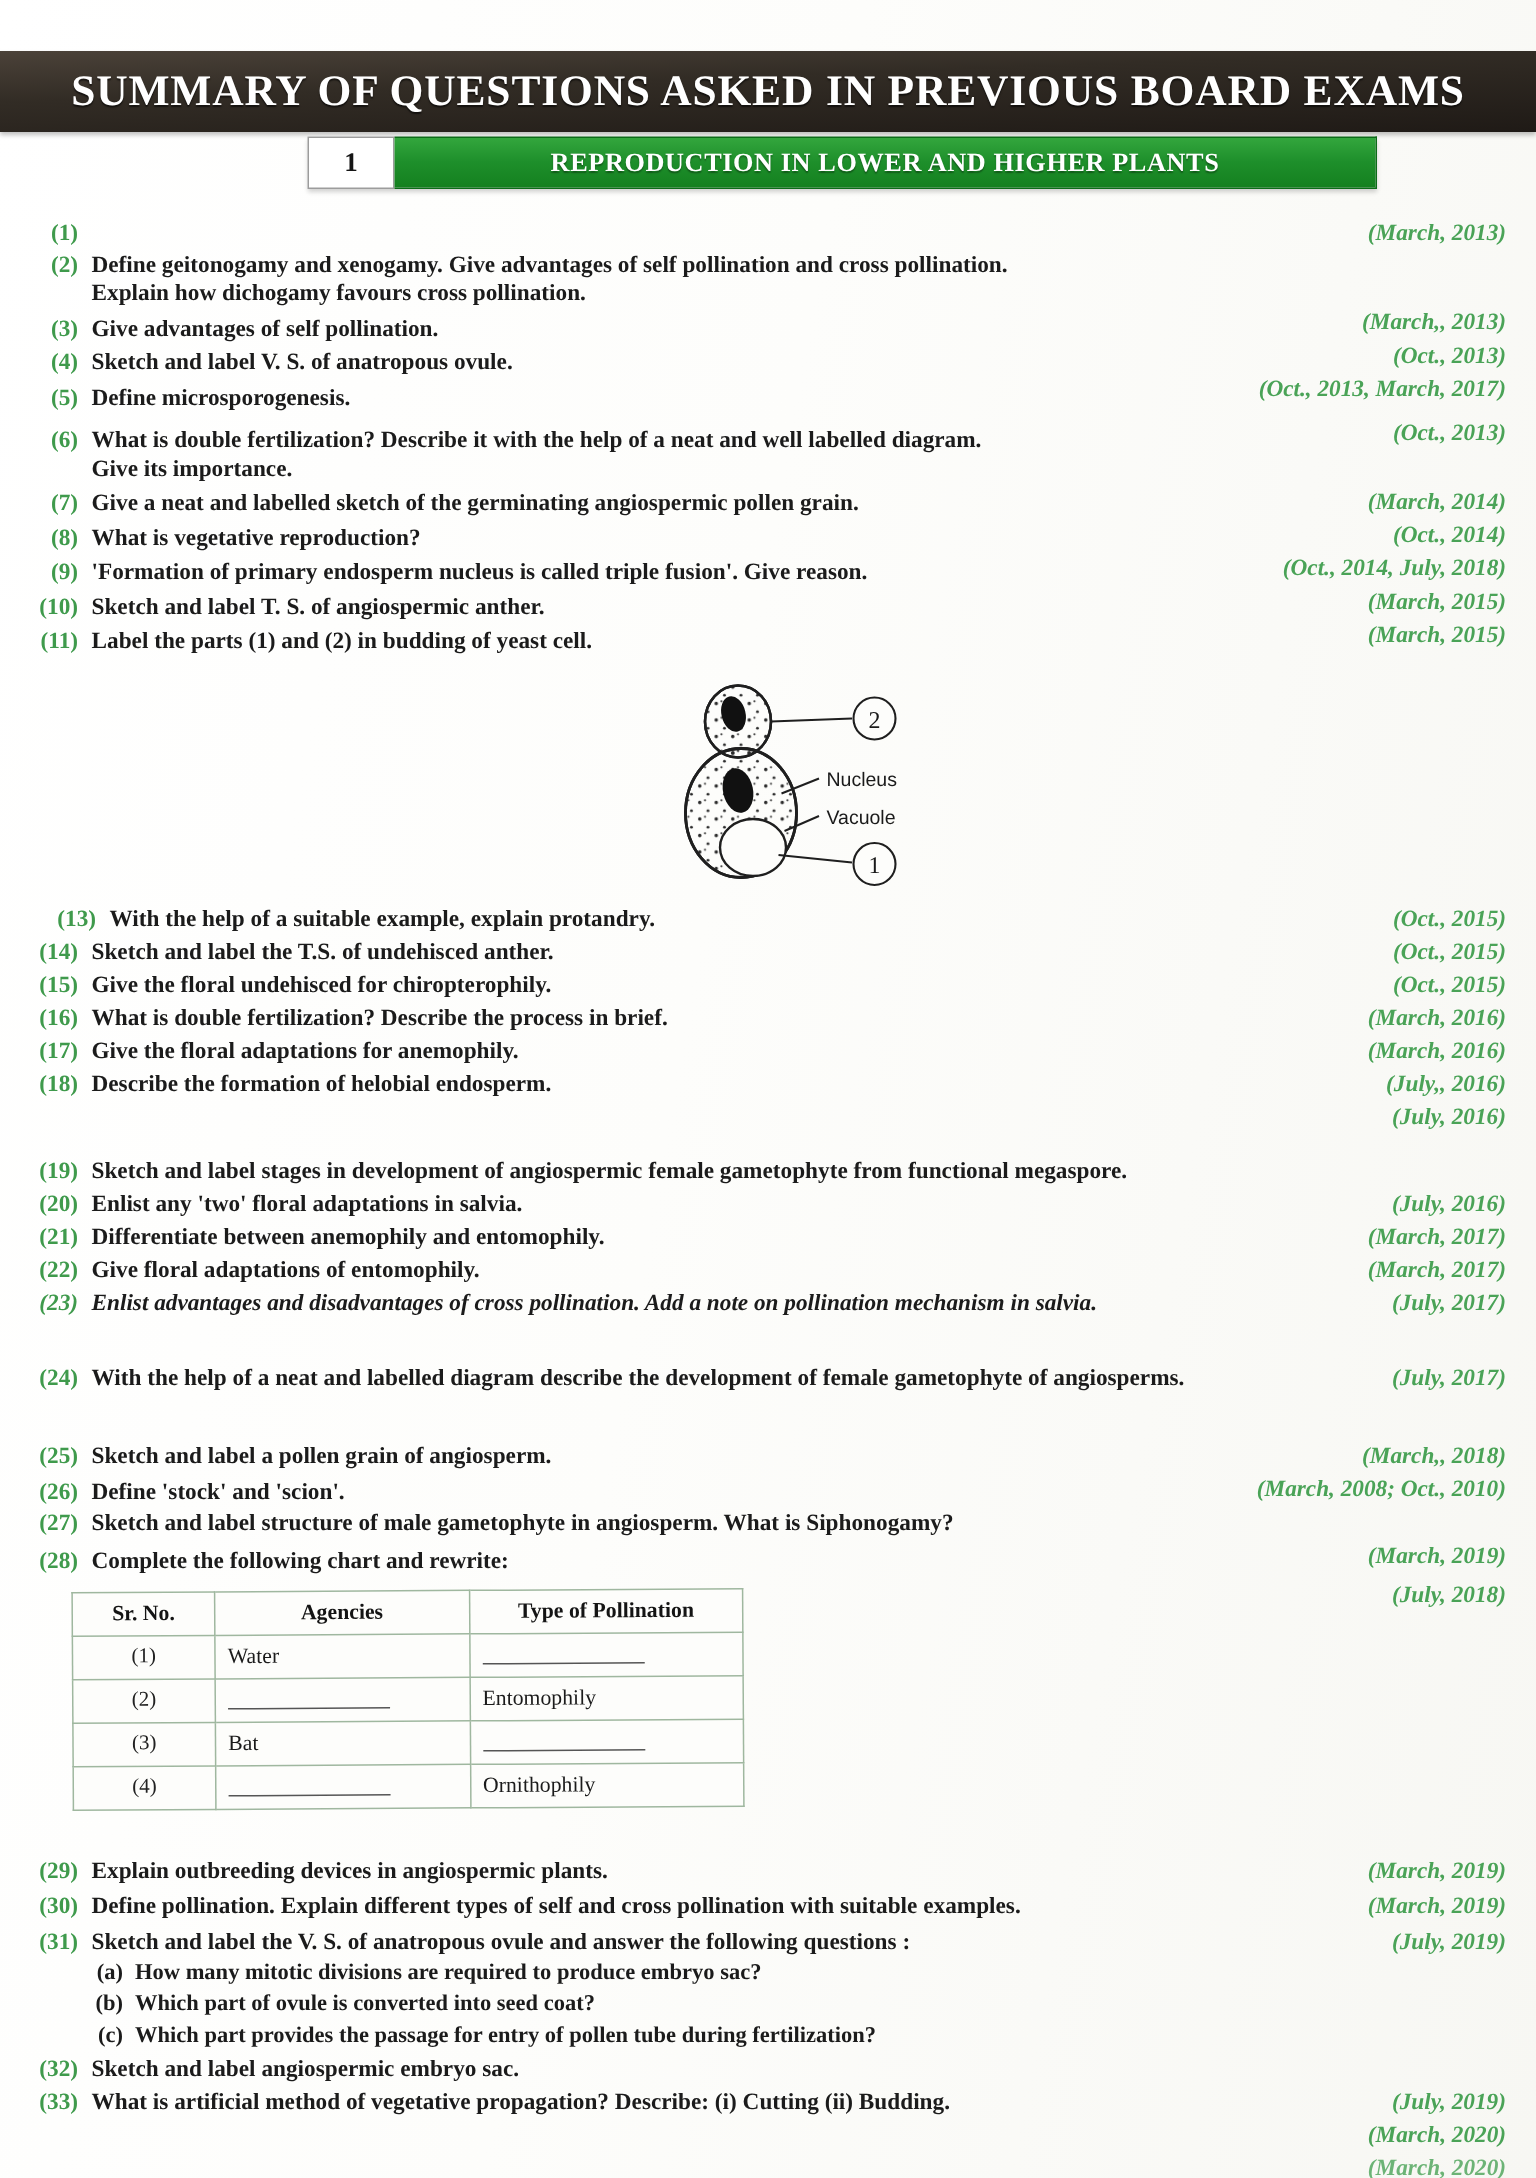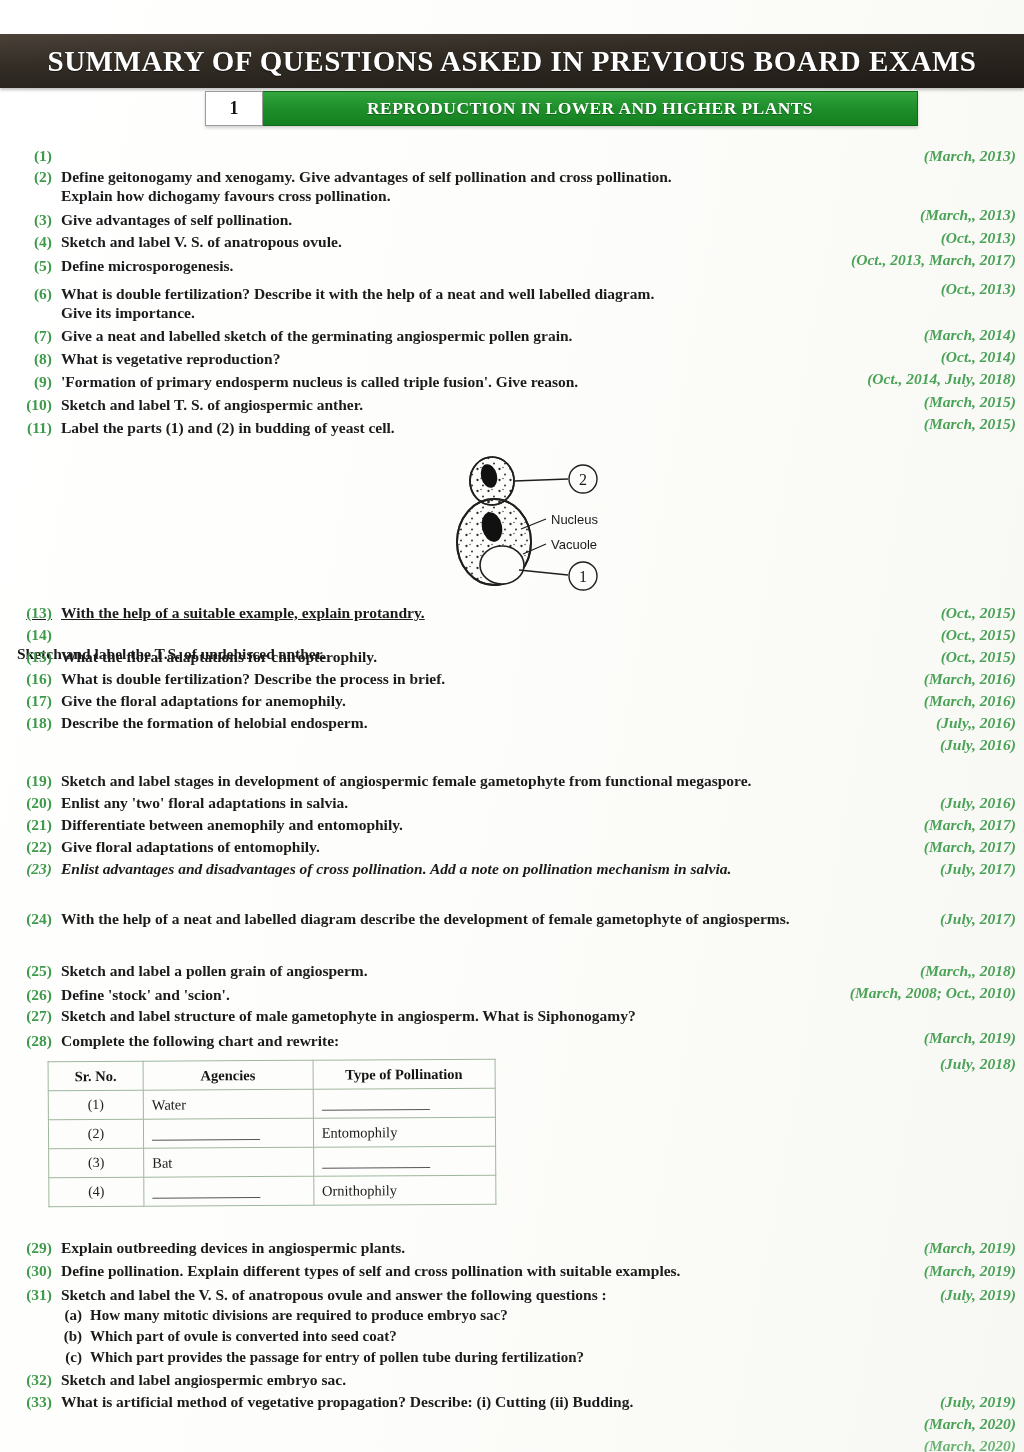"(March, 2013)" .date { right: 8px -> 20px }
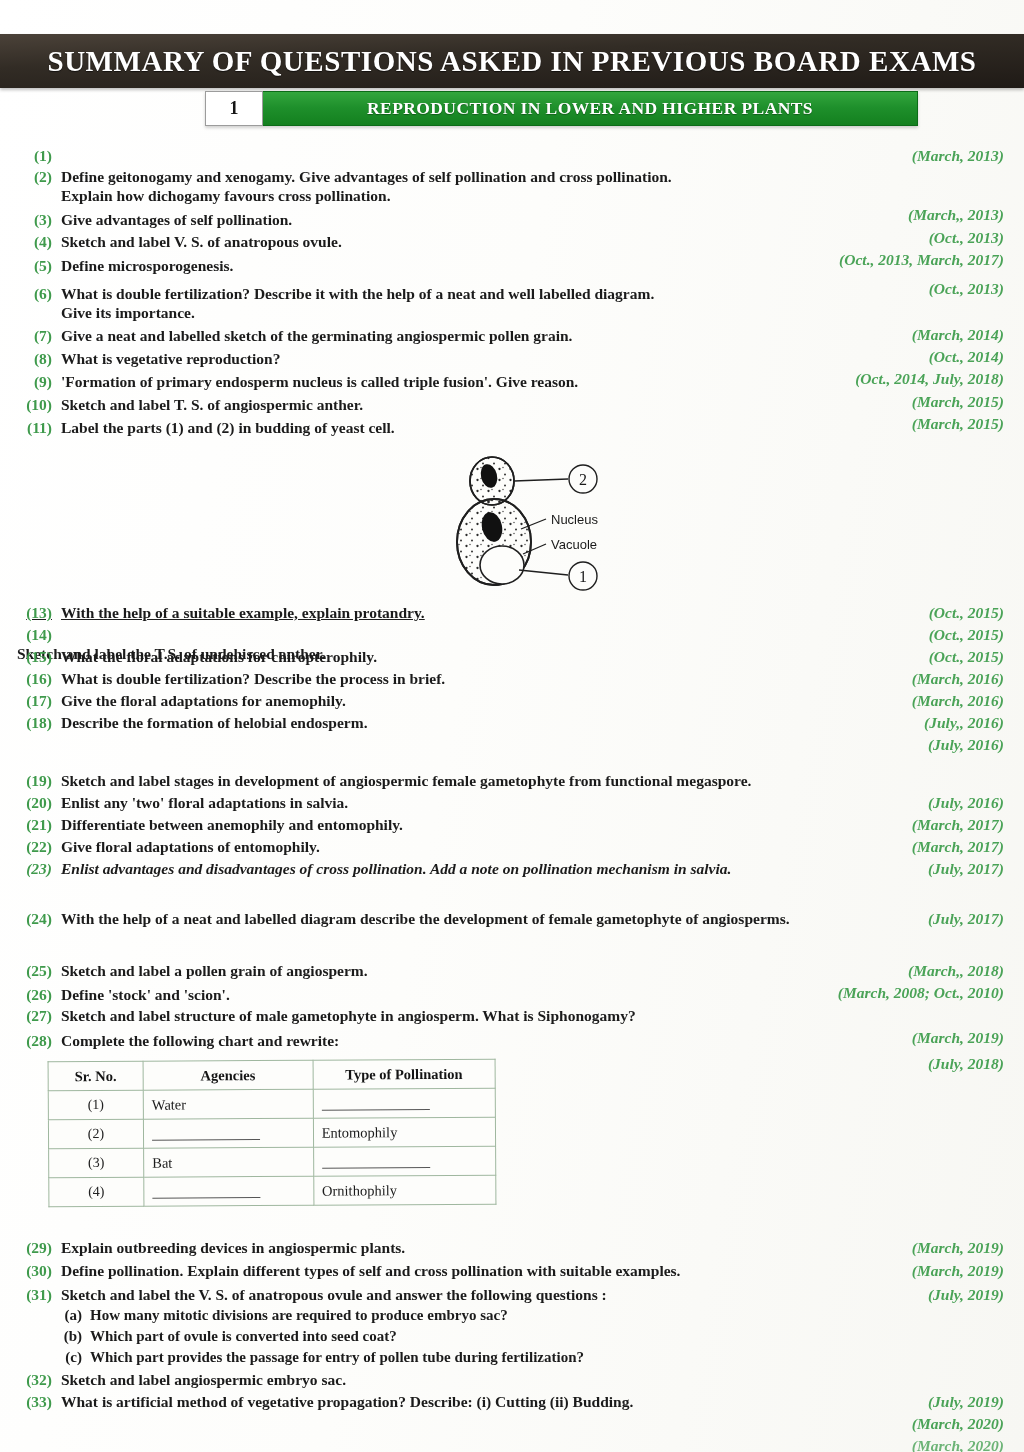"(13)" div.qrow { left: 8px -> 20px; text-decoration: underline -> none }
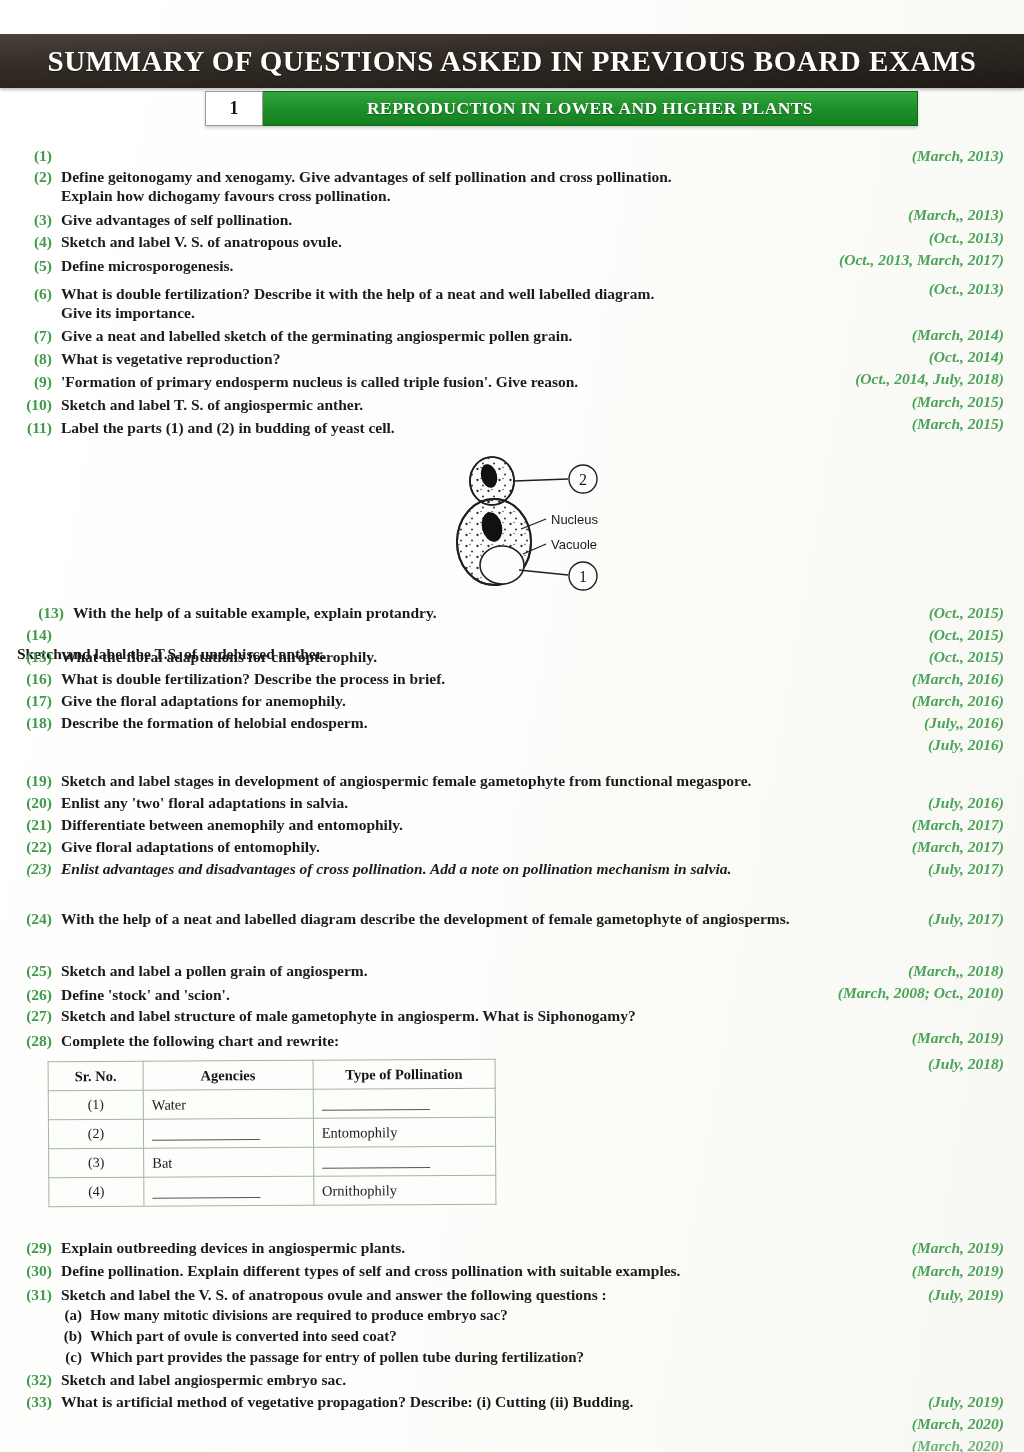"(14)" div.qrow { flex-direction: column -> none }
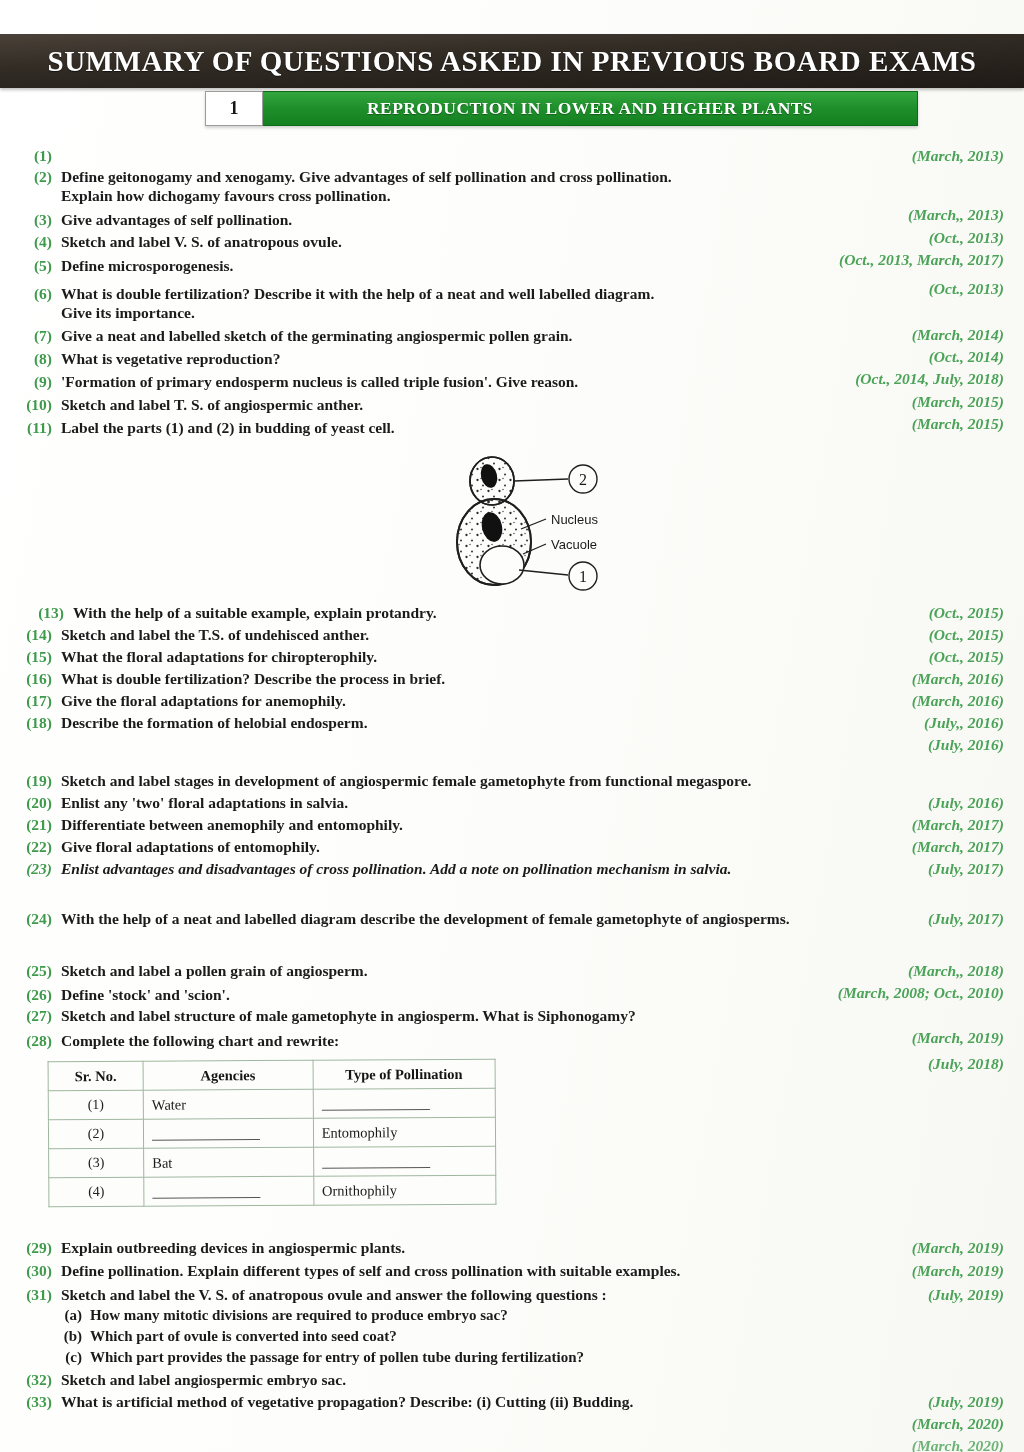"What the floral adaptations for" span.qtext { text: What the floral adaptations -> Give the floral undehisced }
